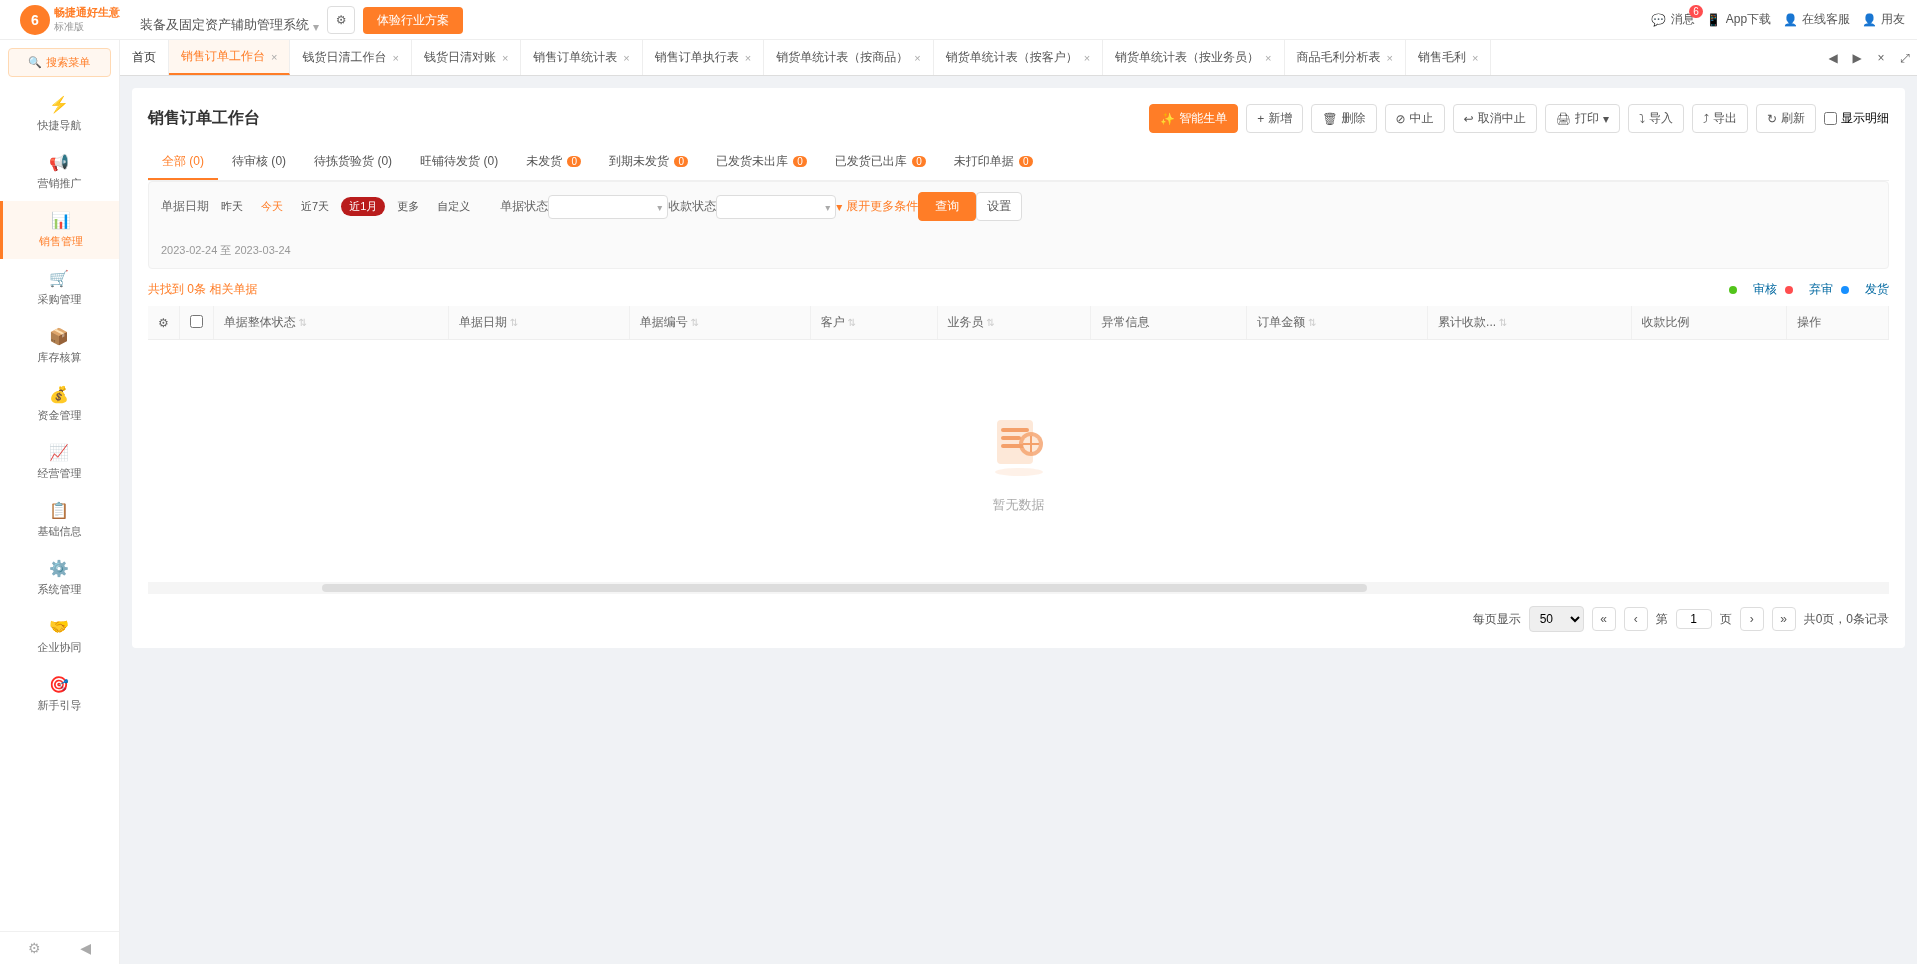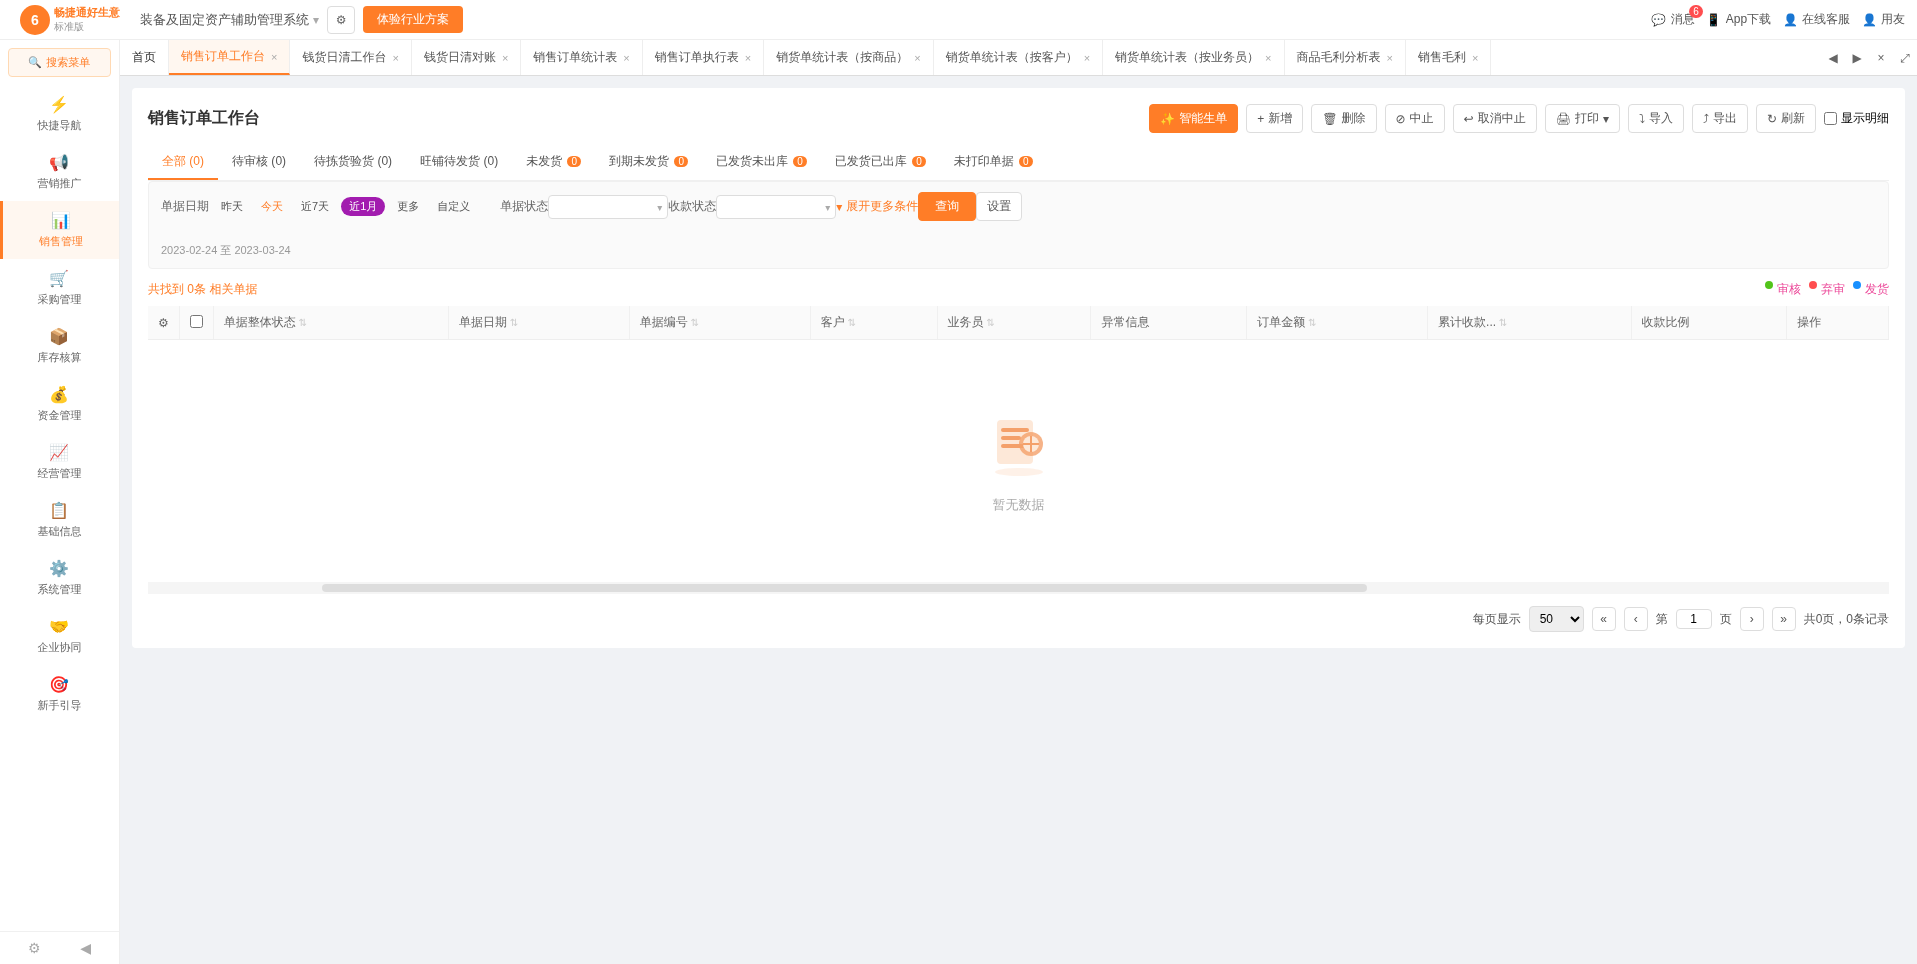"装备及固定资产辅助管理系统" .top-bar-middle { align-items: center -> flex-end }
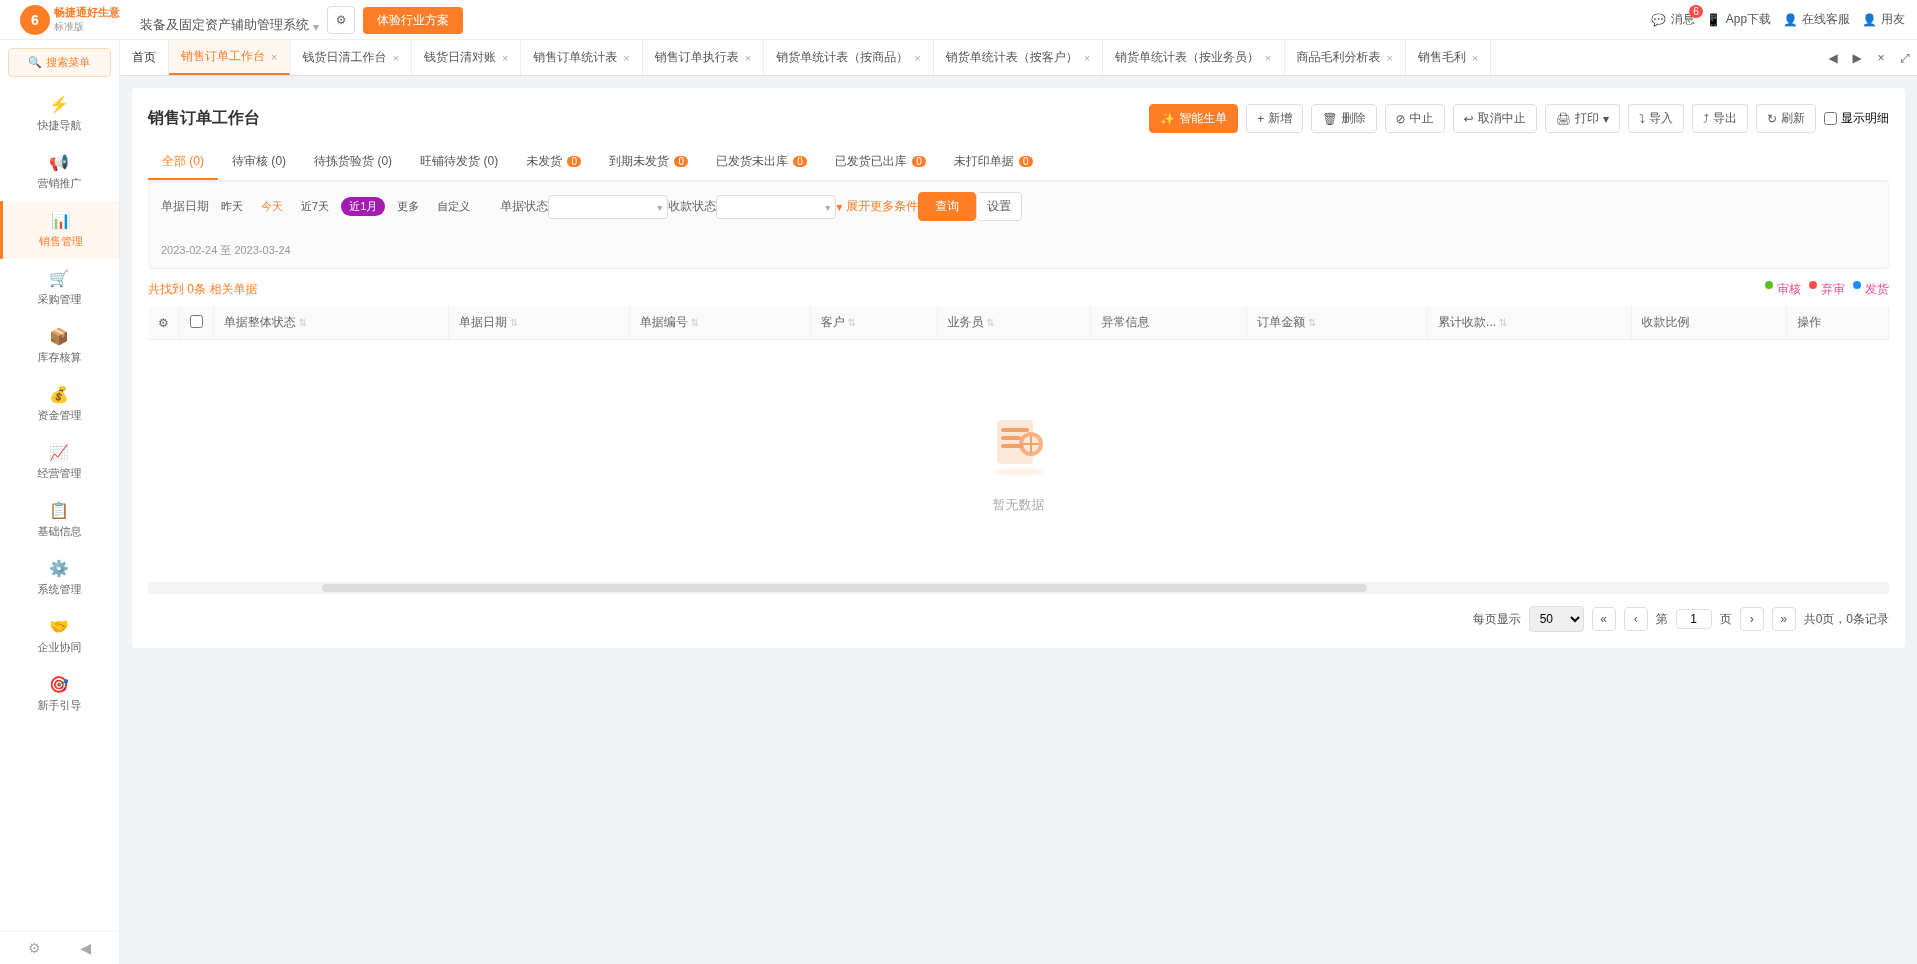"近1月" .date-quick.highlight { background: #a21caf -> #b91c1c }
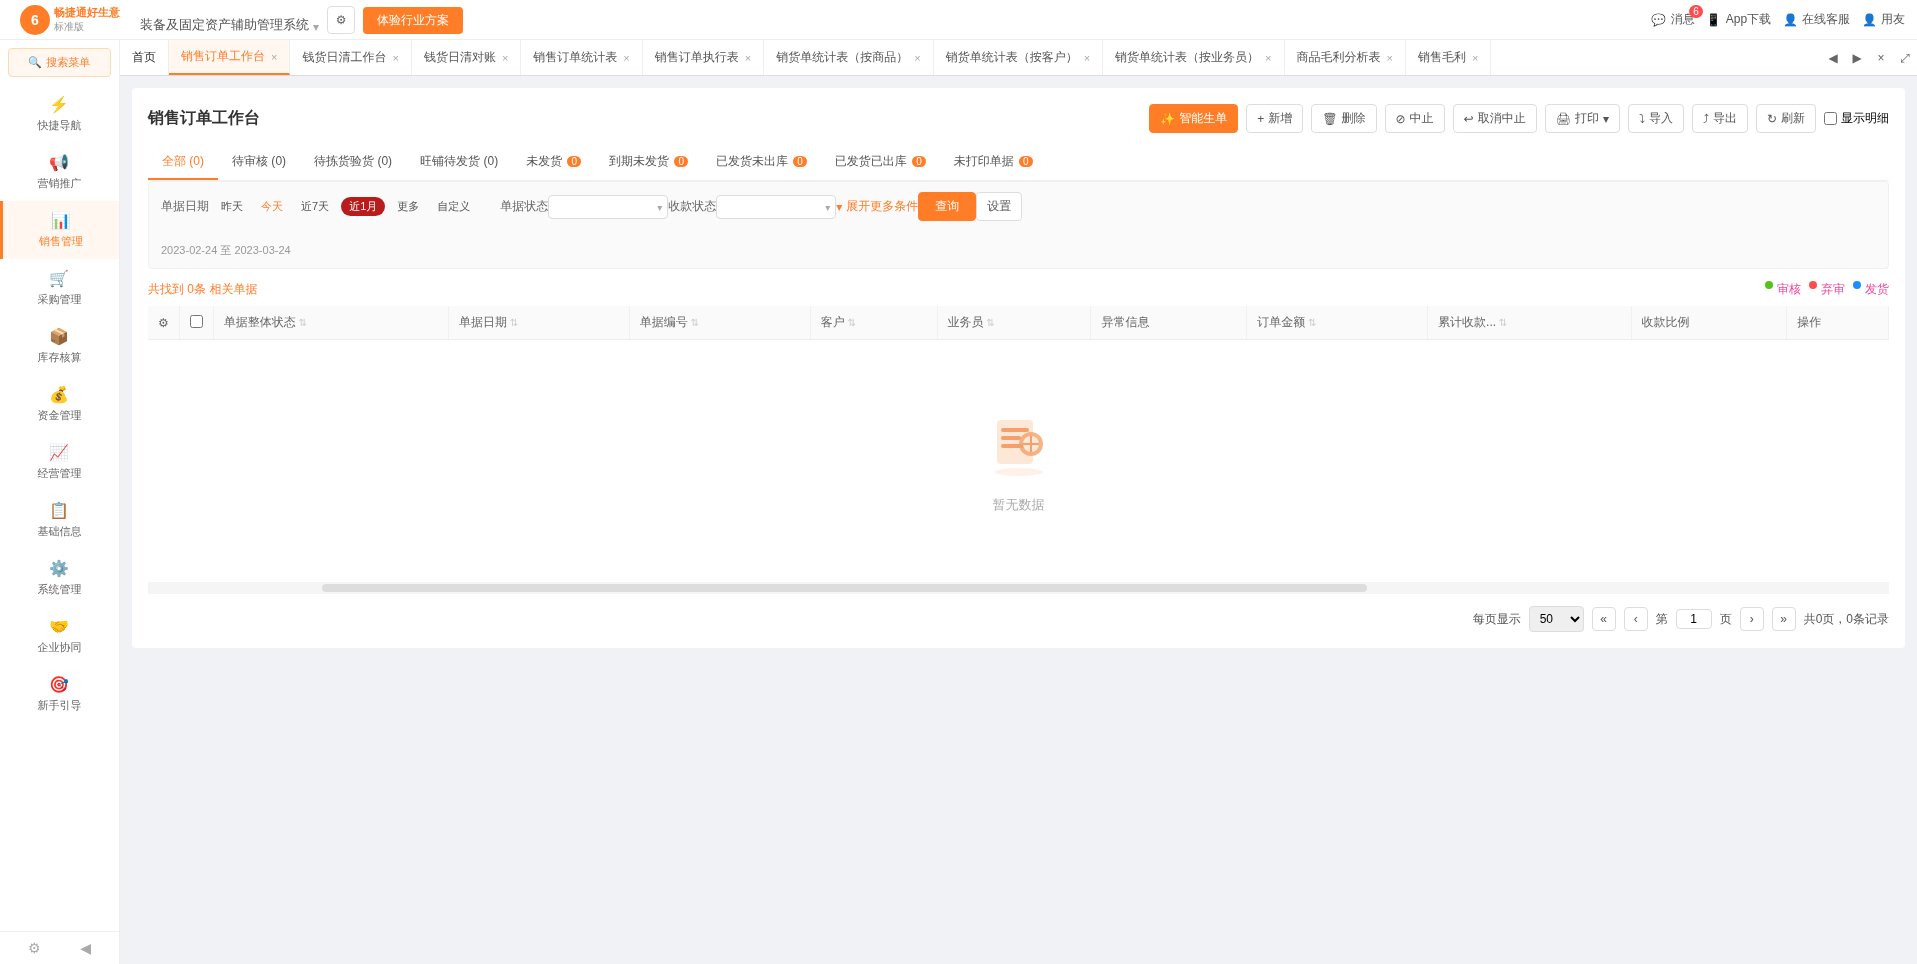"审核" .quick-action-btn { align-items: none -> center; color: #ec4899 -> #0369a1; gap: 4px -> 16px }
